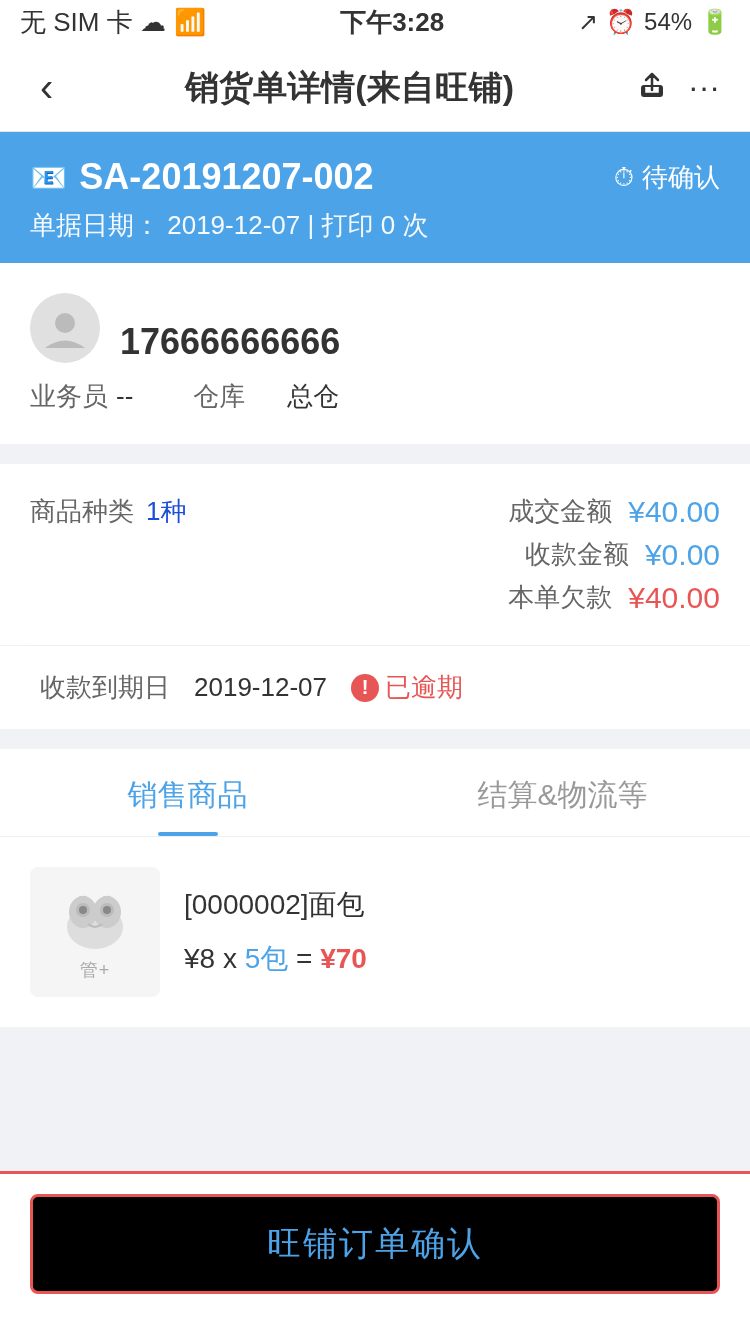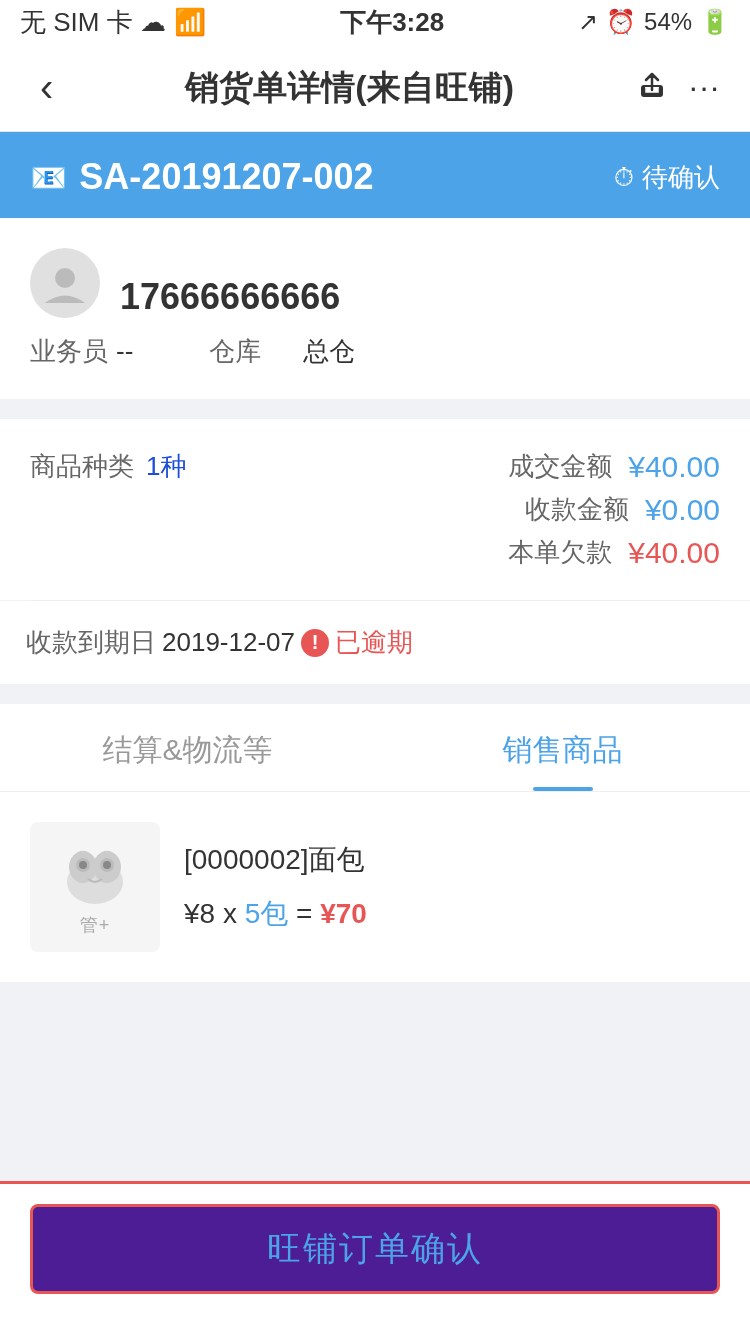"单据日期： 2019-12-07 | 打印 0" div.order-date-row { html: none -> <div> <span>单据日期：</span> <span>2019-12-07</span> <span> | </span> <span>打印</span> <span> </span> <span>0</span> <span>次</span> </div> }
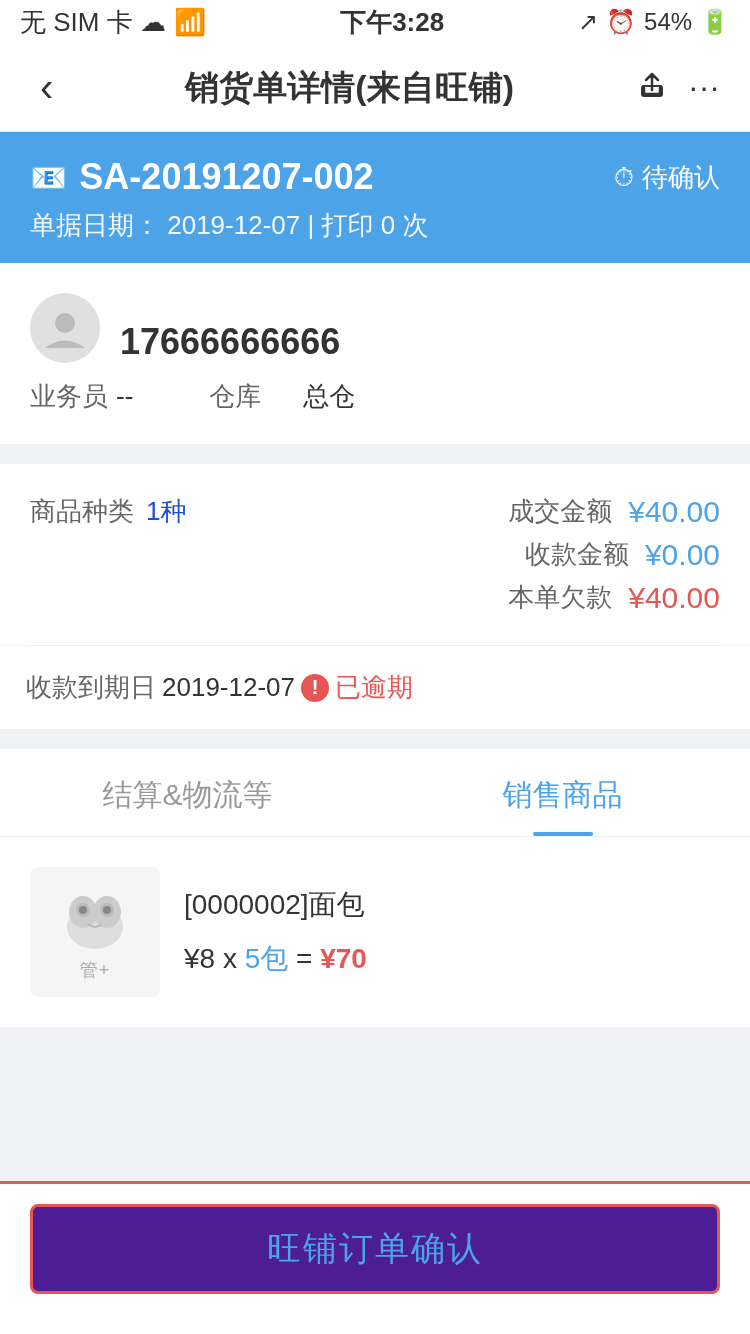"仓库" .customer-meta-item + .customer-meta-item { margin-left: 76px -> 60px }
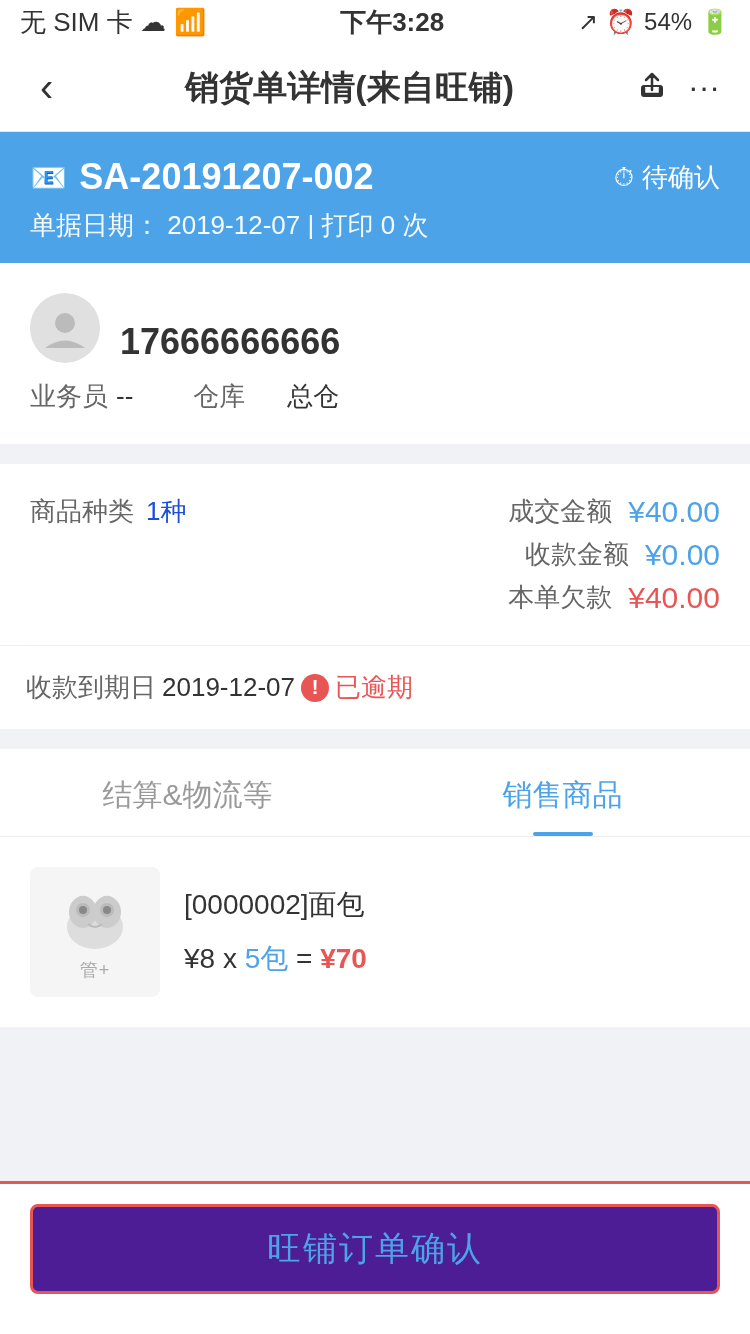"收款到期日" .due-section { gap: 6px -> 24px; padding: 24px 26px -> 24px 40px }
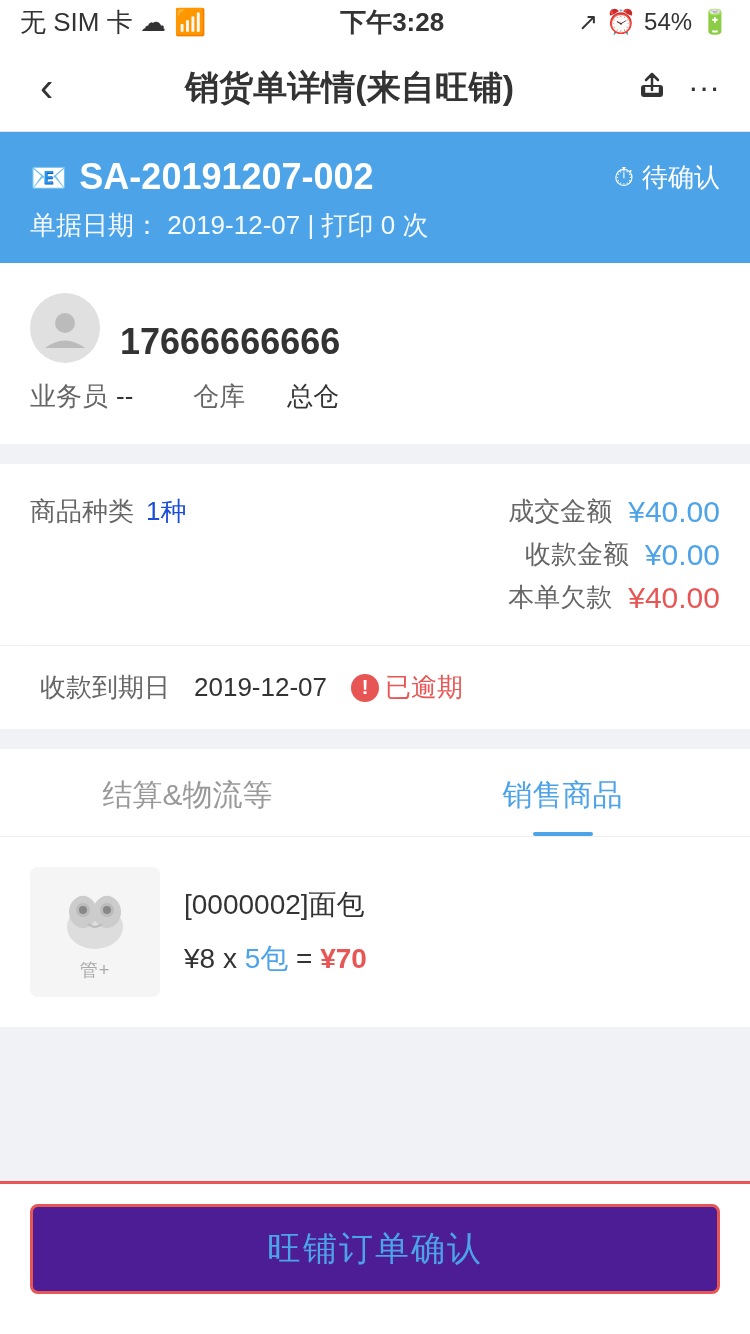"结算&物流等" div.tab-item { order: before "销售商品" -> after "销售商品" }
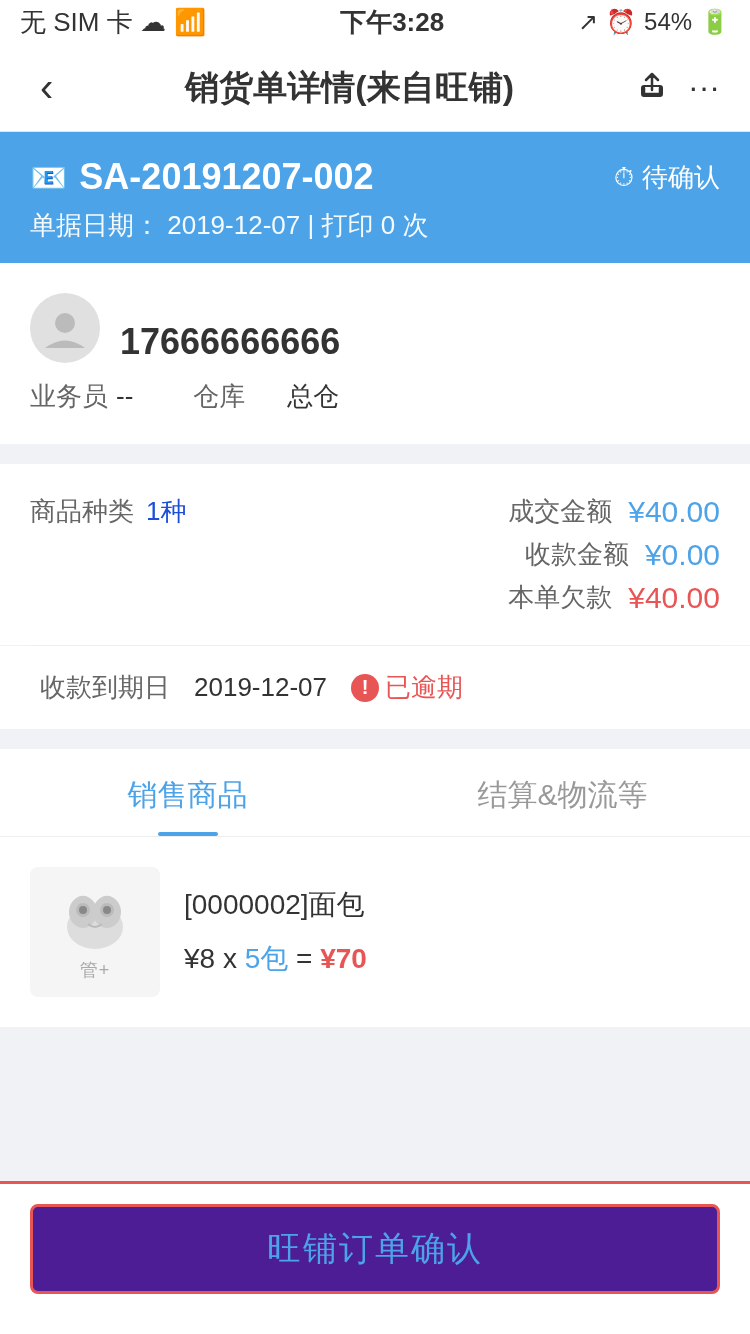"旺铺订单确认" .confirm-btn { background: #4c1d95 -> #000000; height: 90px -> 100px }
